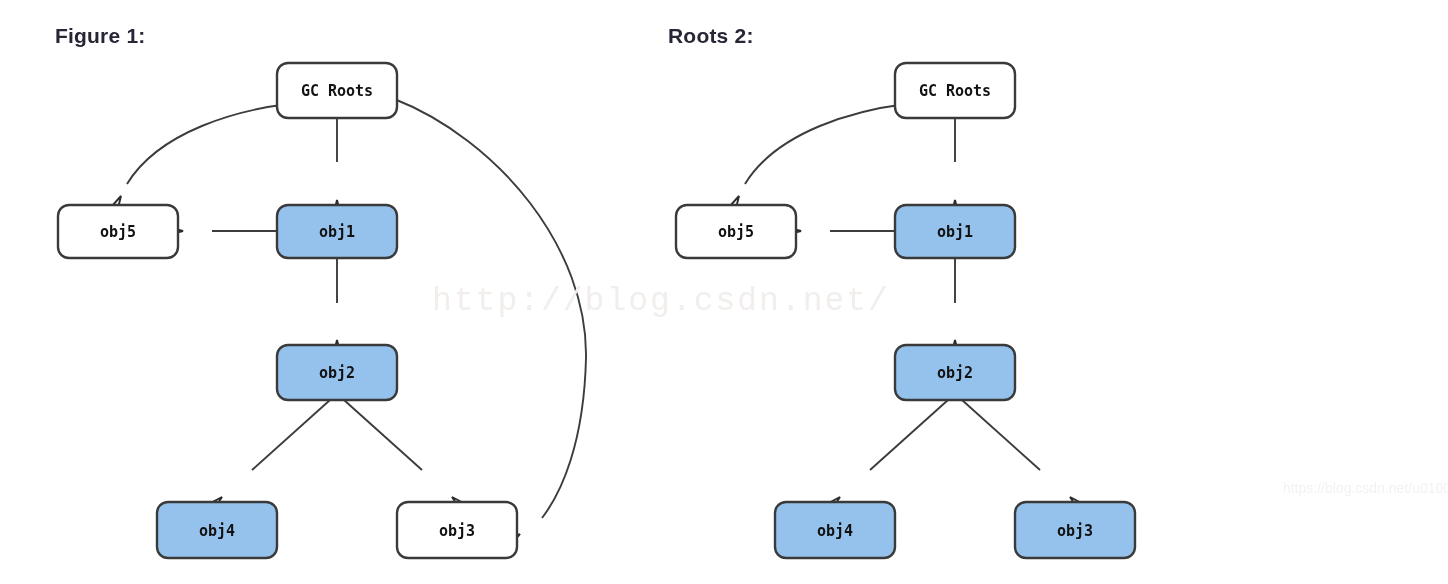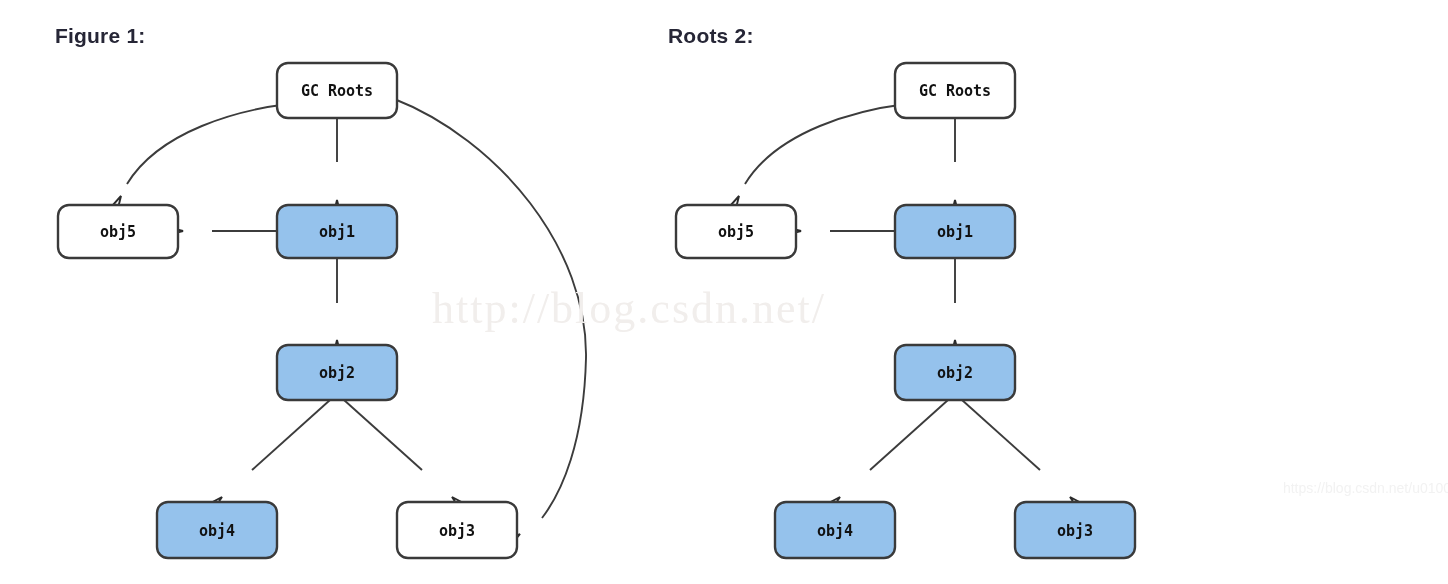"http://blog.csdn.net/" .wm-center { font-family: Liberation Serif, serif -> Liberation Mono, monospace; font-size: 44px -> 33px }
